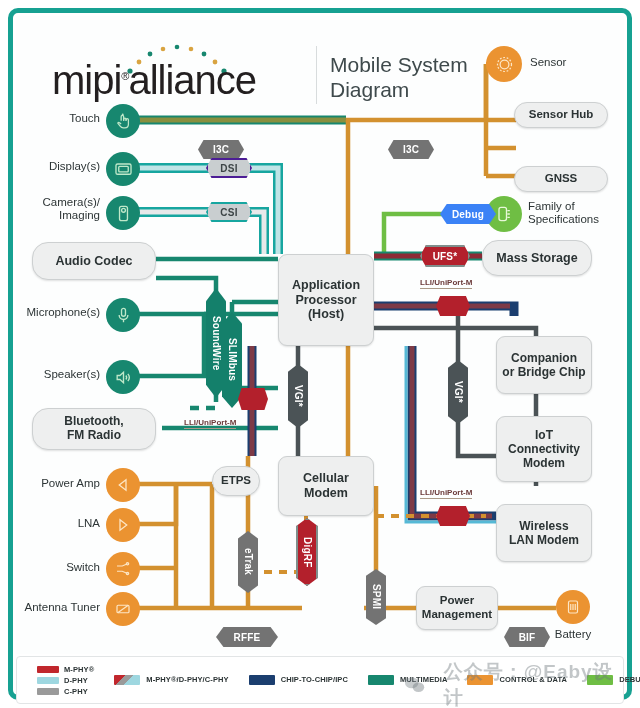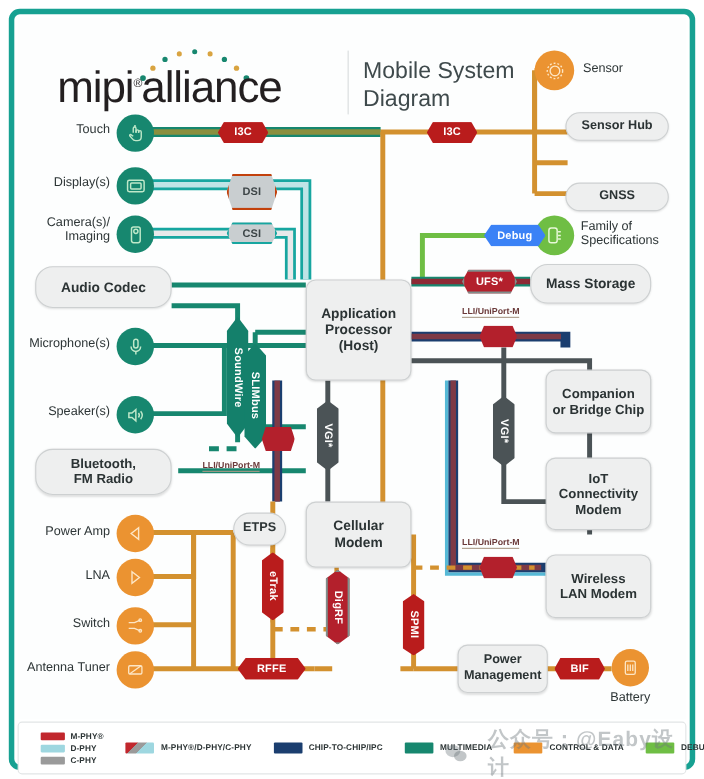"I3C" .hex.org { background: #b91c1c -> #737373; margin-top: none -> 29px }
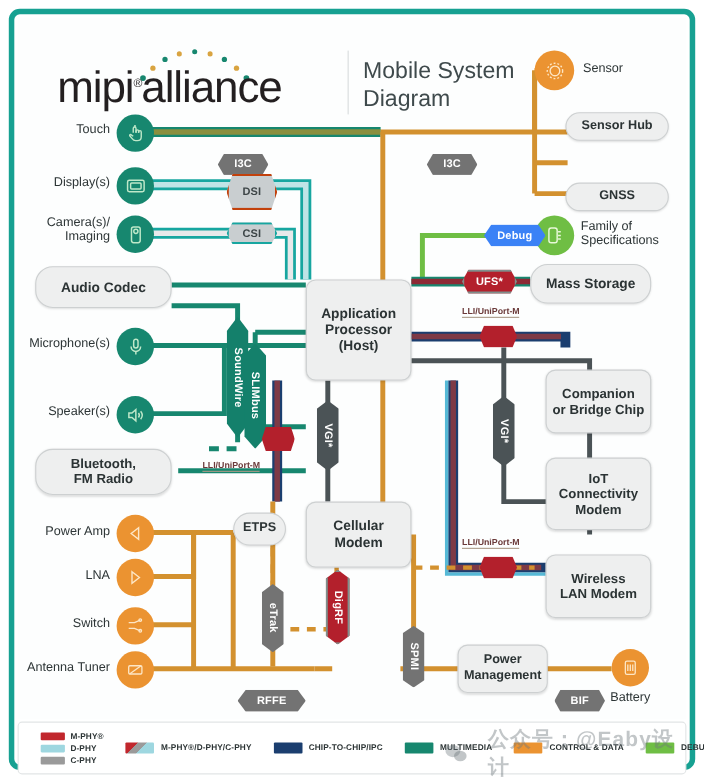"DSI" div.hex { border: 2px solid #c2410c -> 2px solid #4c1d95; height: 33px -> 20px }
